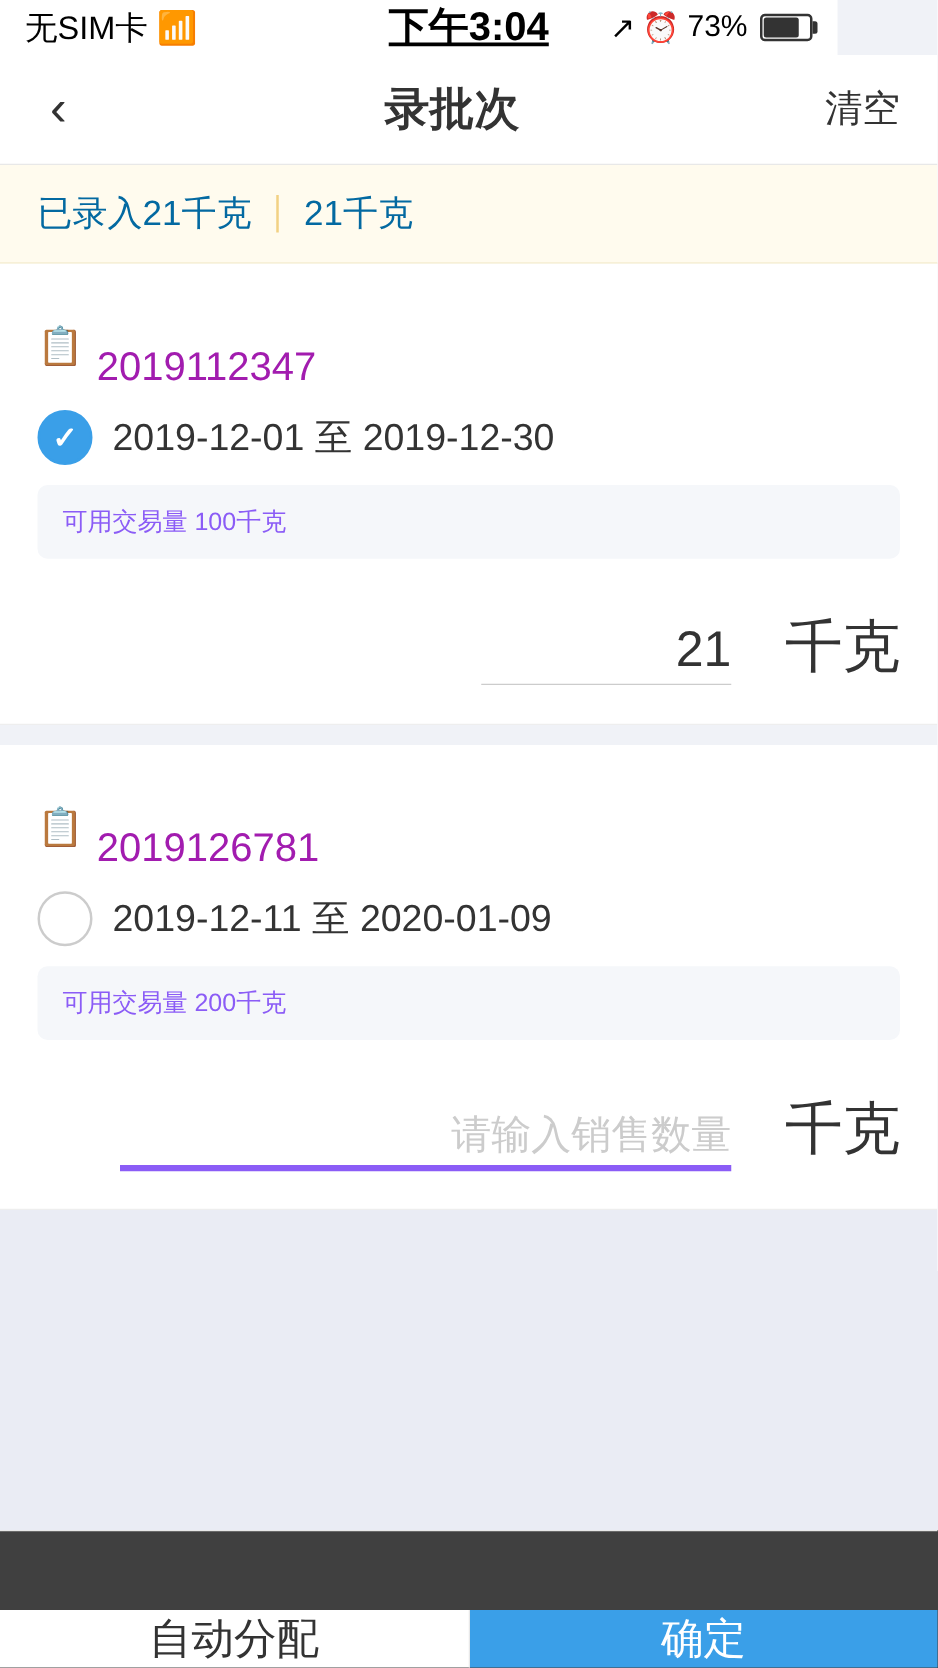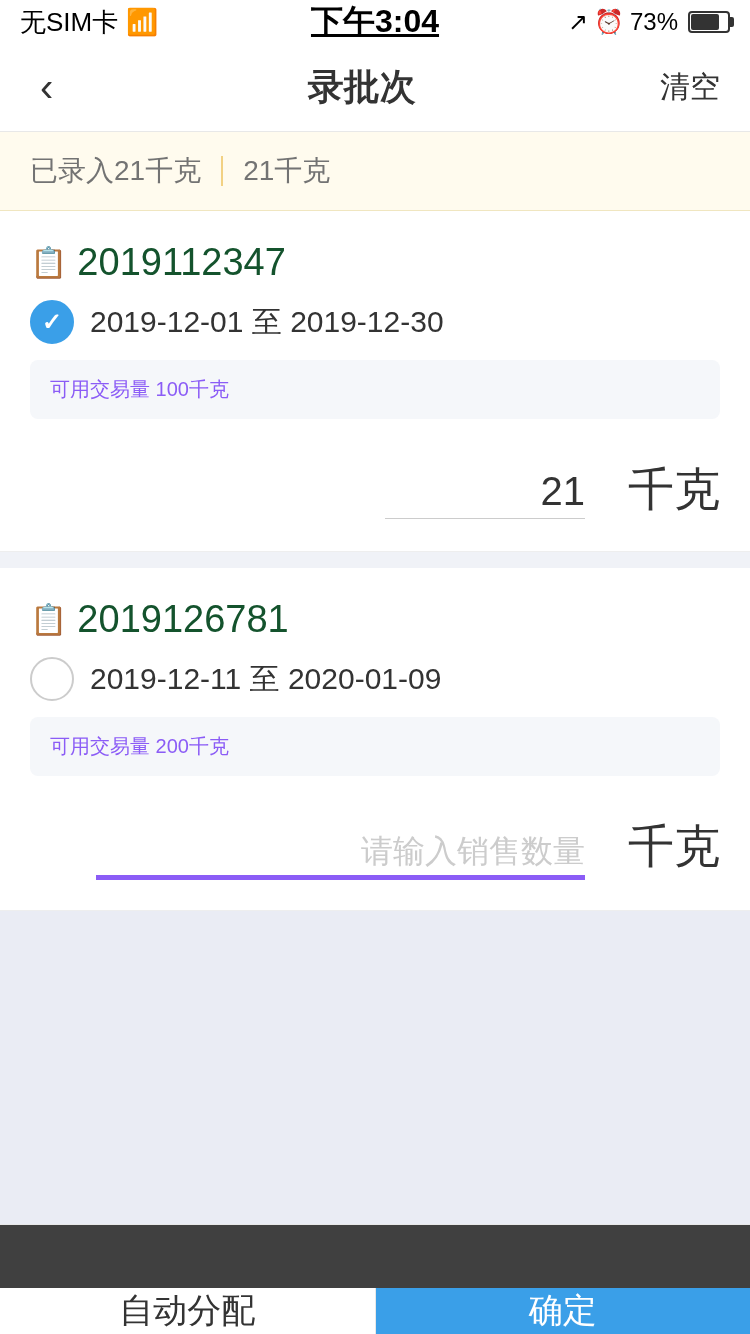"无SIM卡" .status-bar { width: 750px -> 670px }
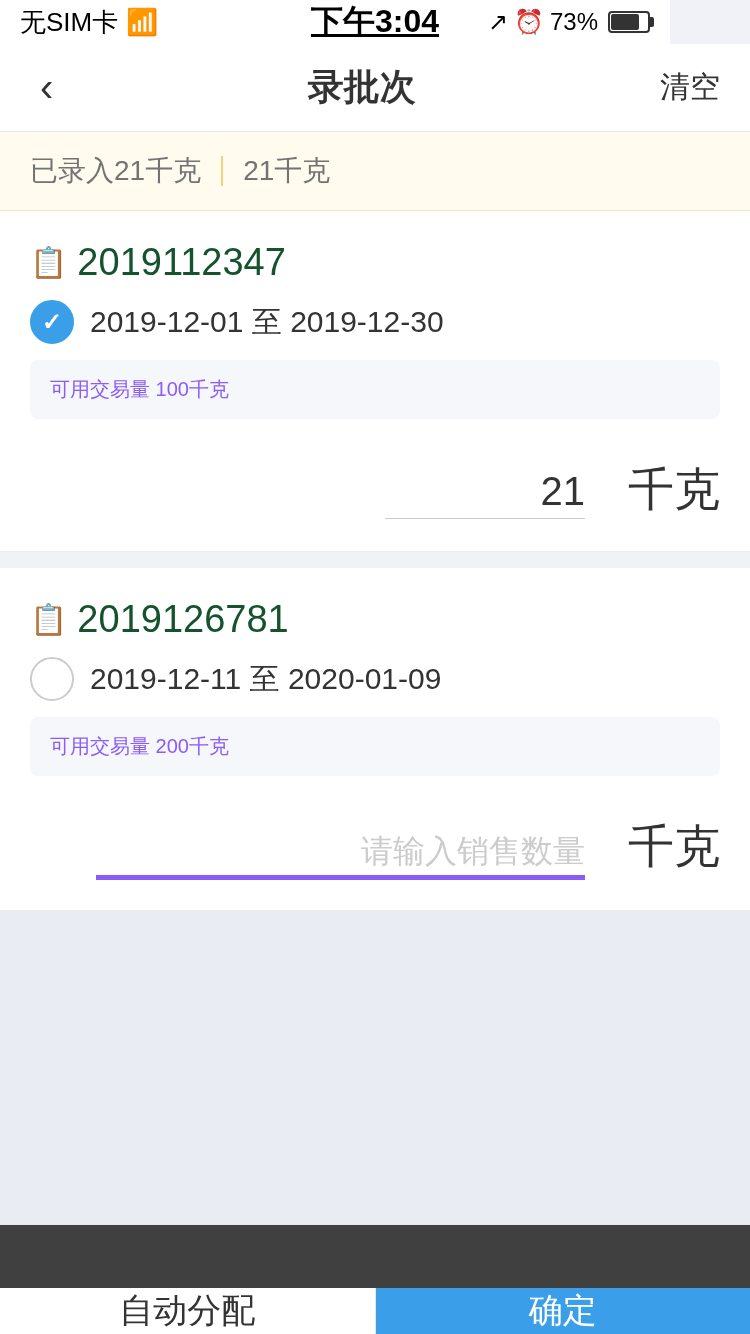"已录入21千克" .info-item { color: #737373 -> #0369a1 }
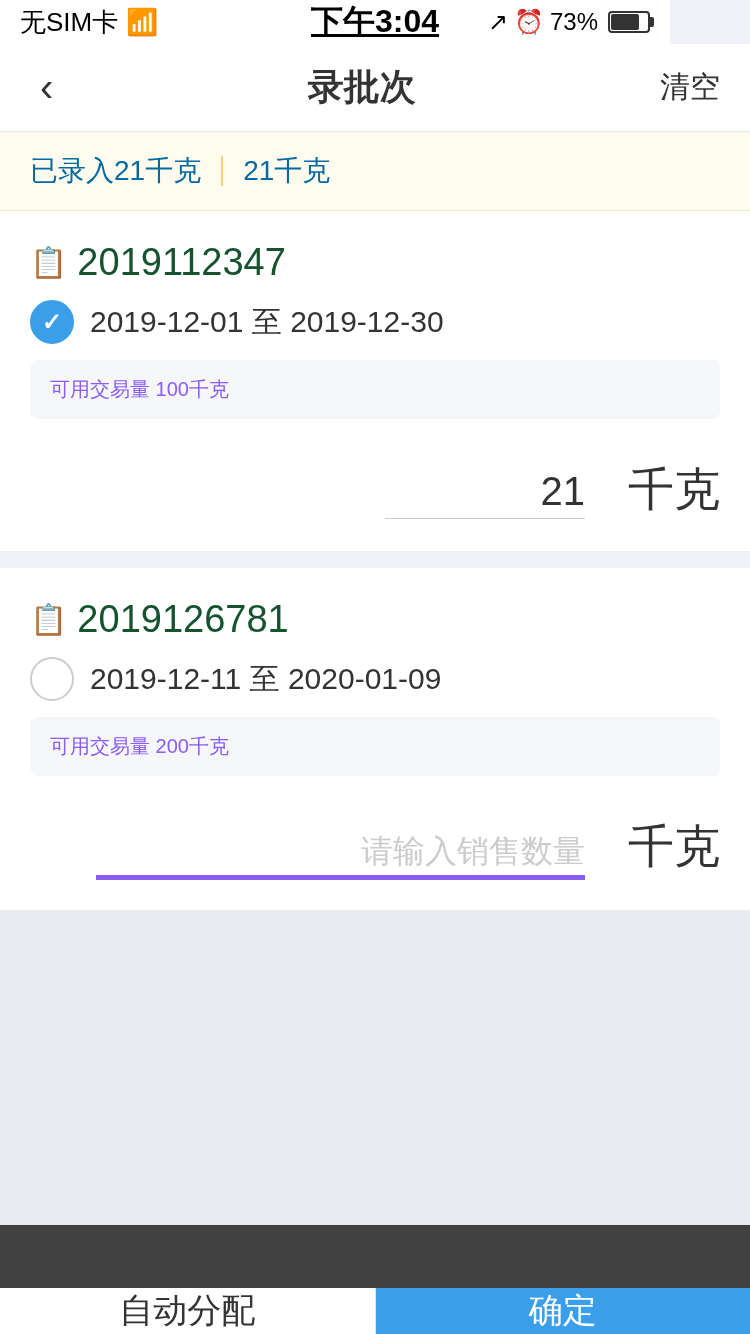"2019112347" .batch-id { color: #14532d -> #a21caf; font-size: 38px -> 32px; margin-top: none -> 34px }
